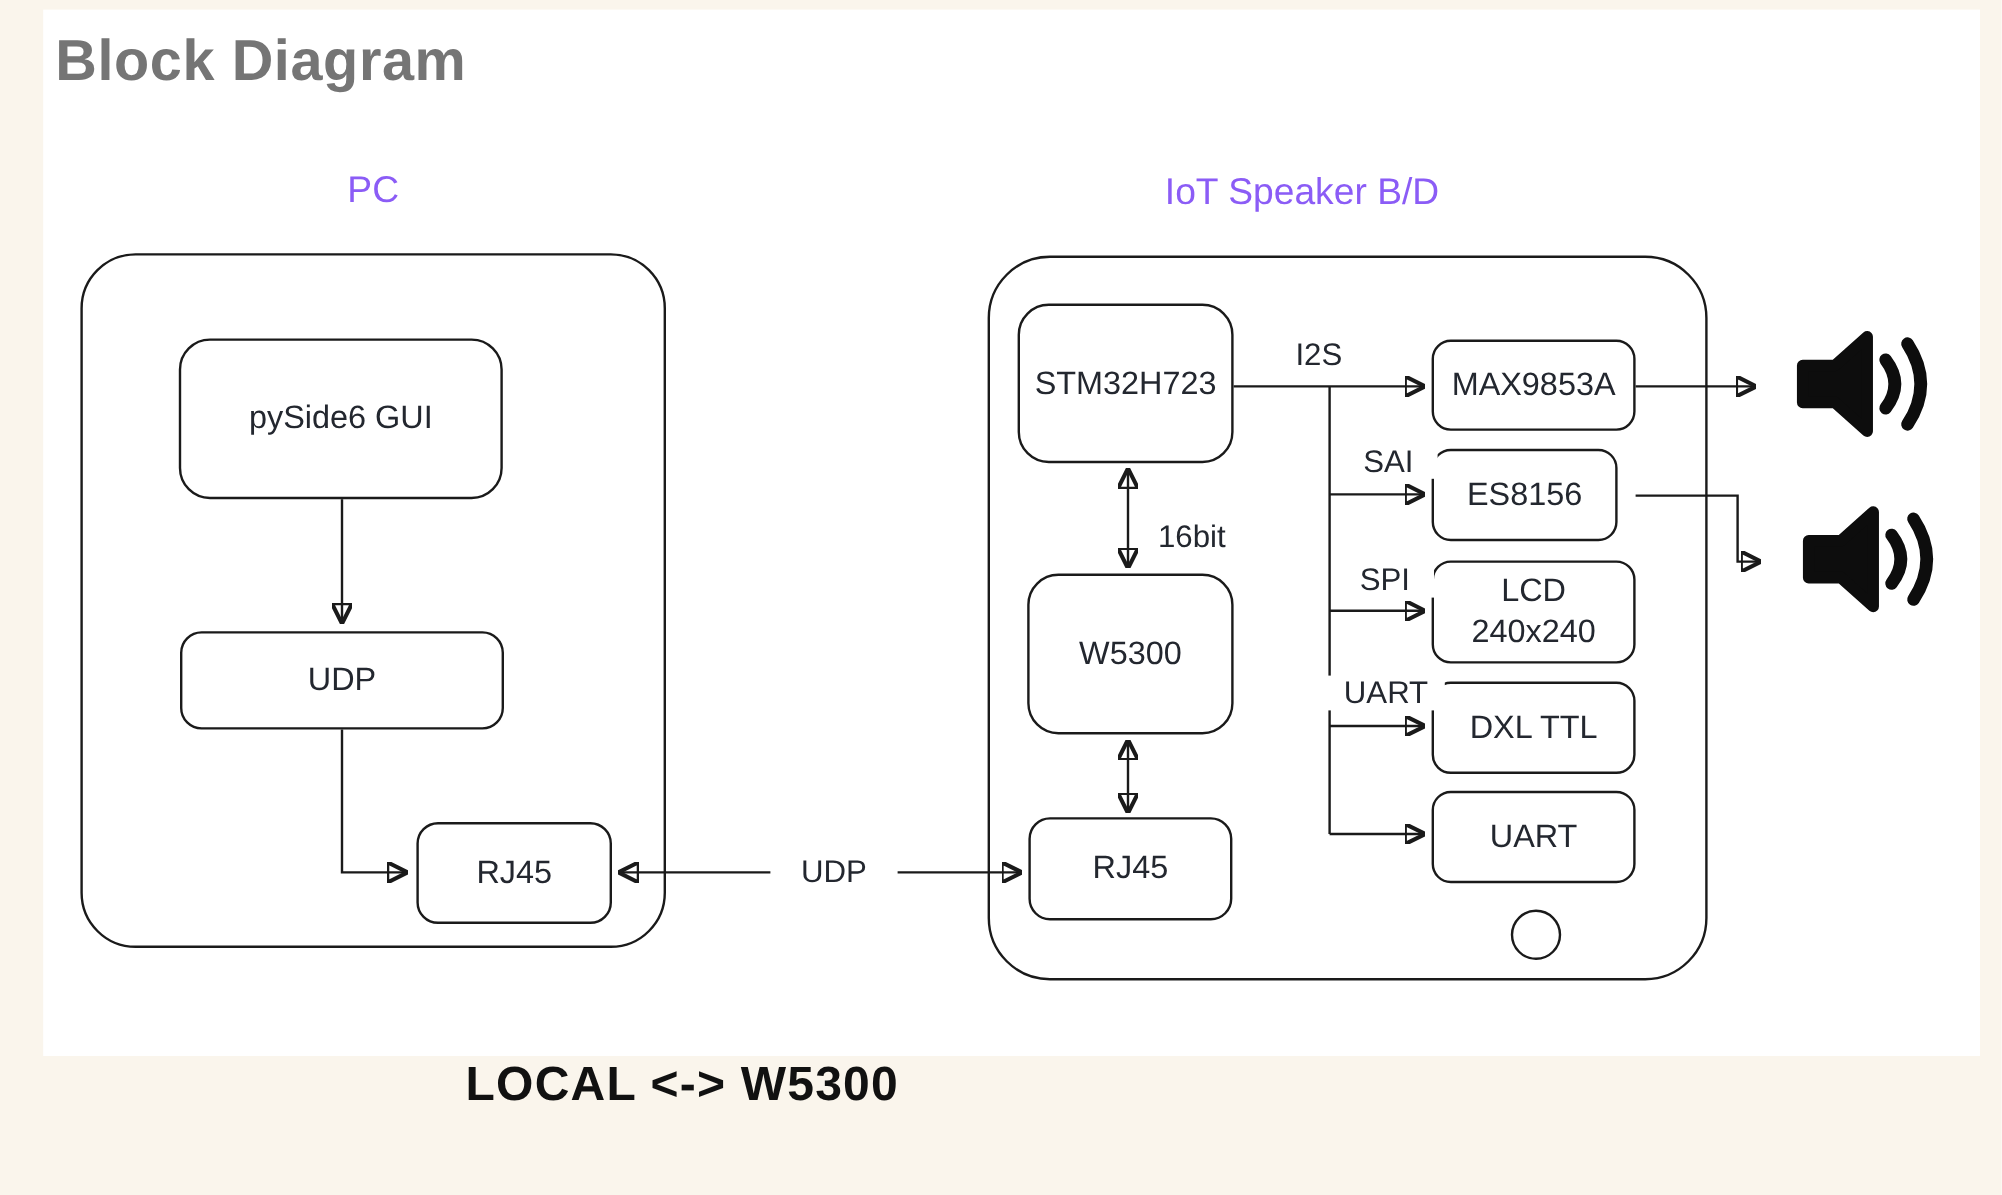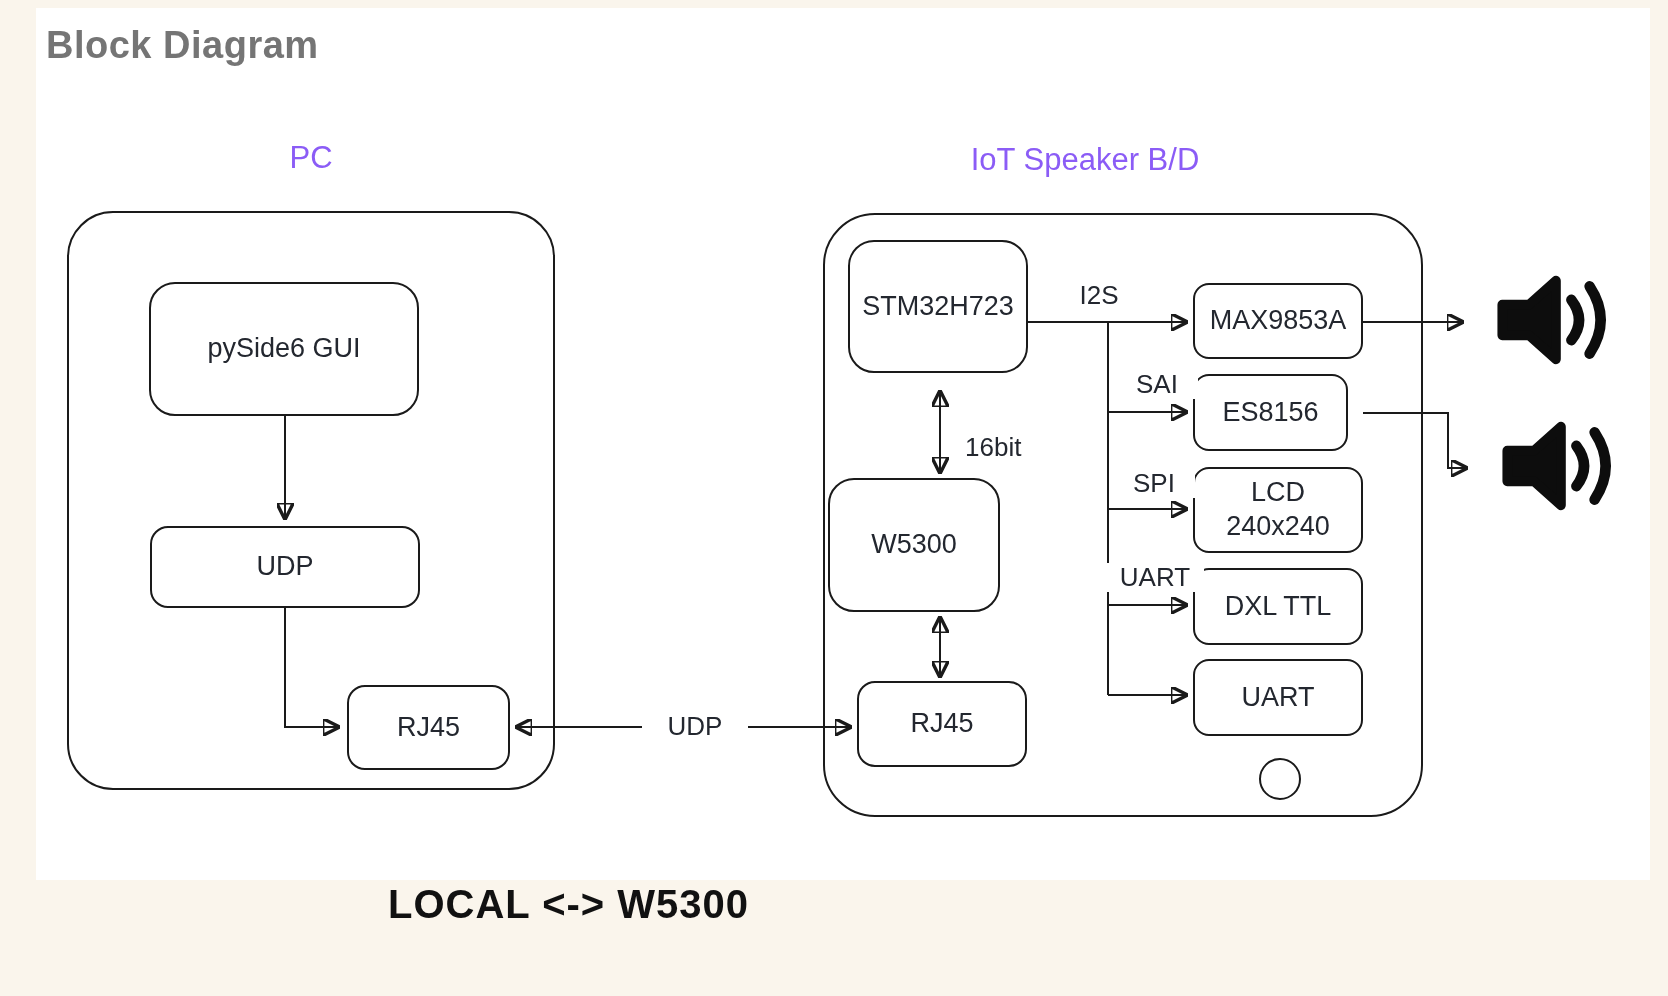"Block Diagram" .page-title { font-size: 38px -> 48px }
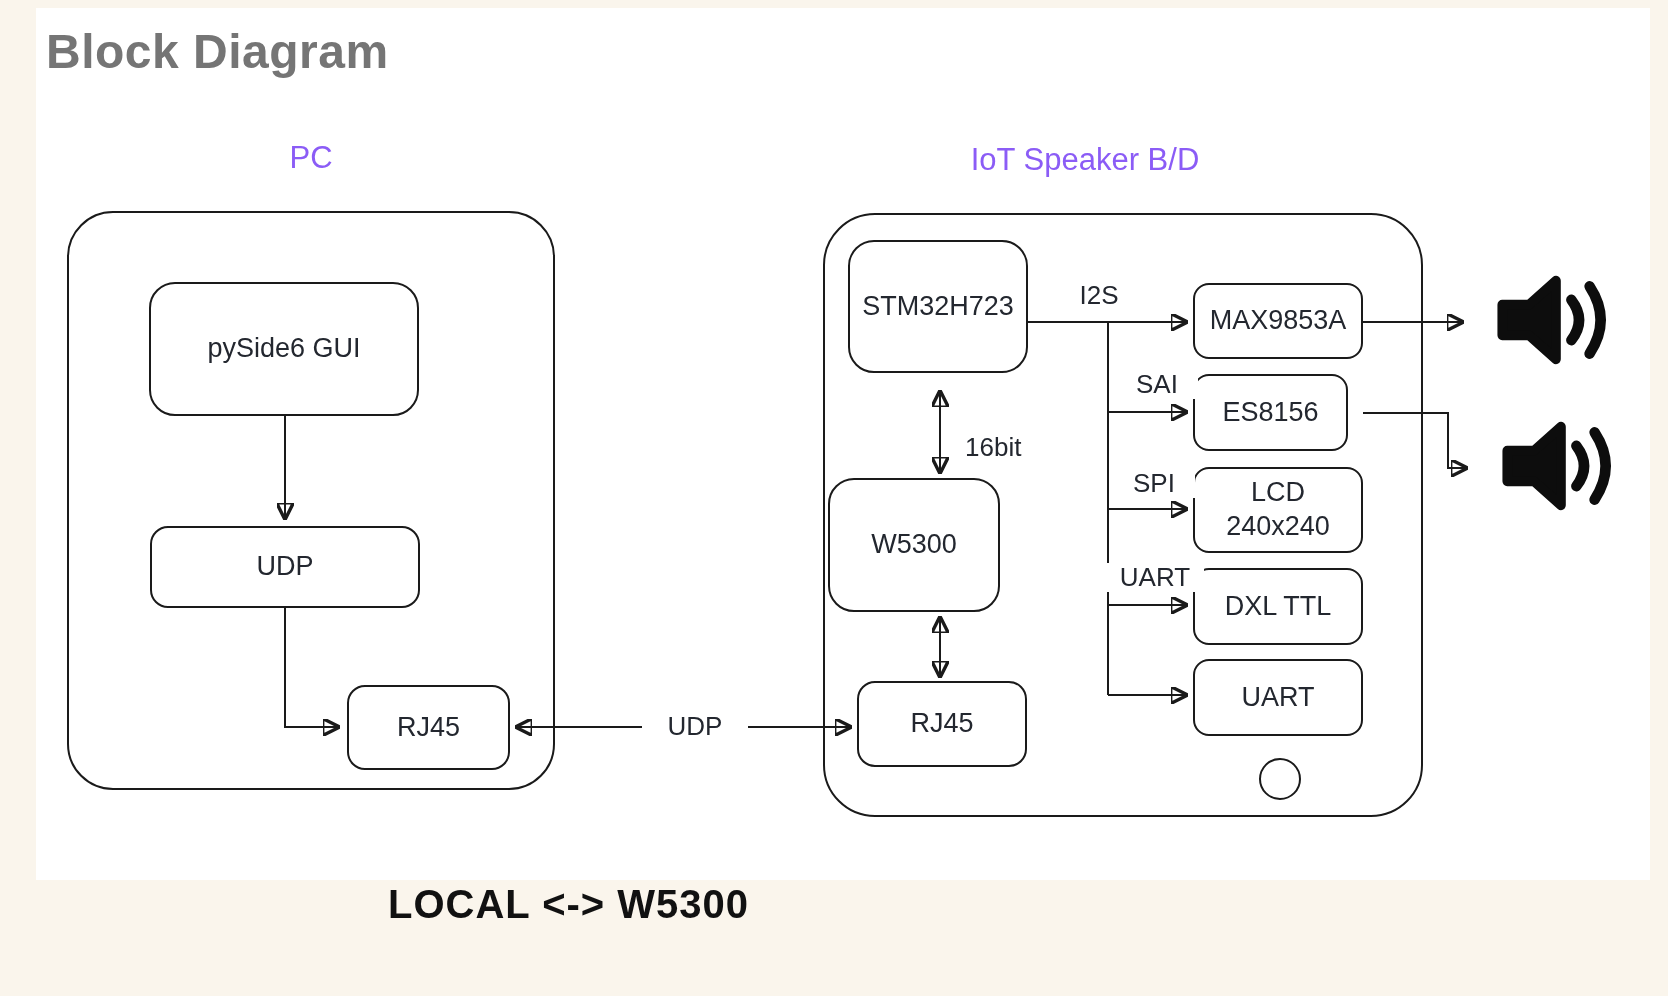"STM32H723" div.node { top: 240px -> 253px }
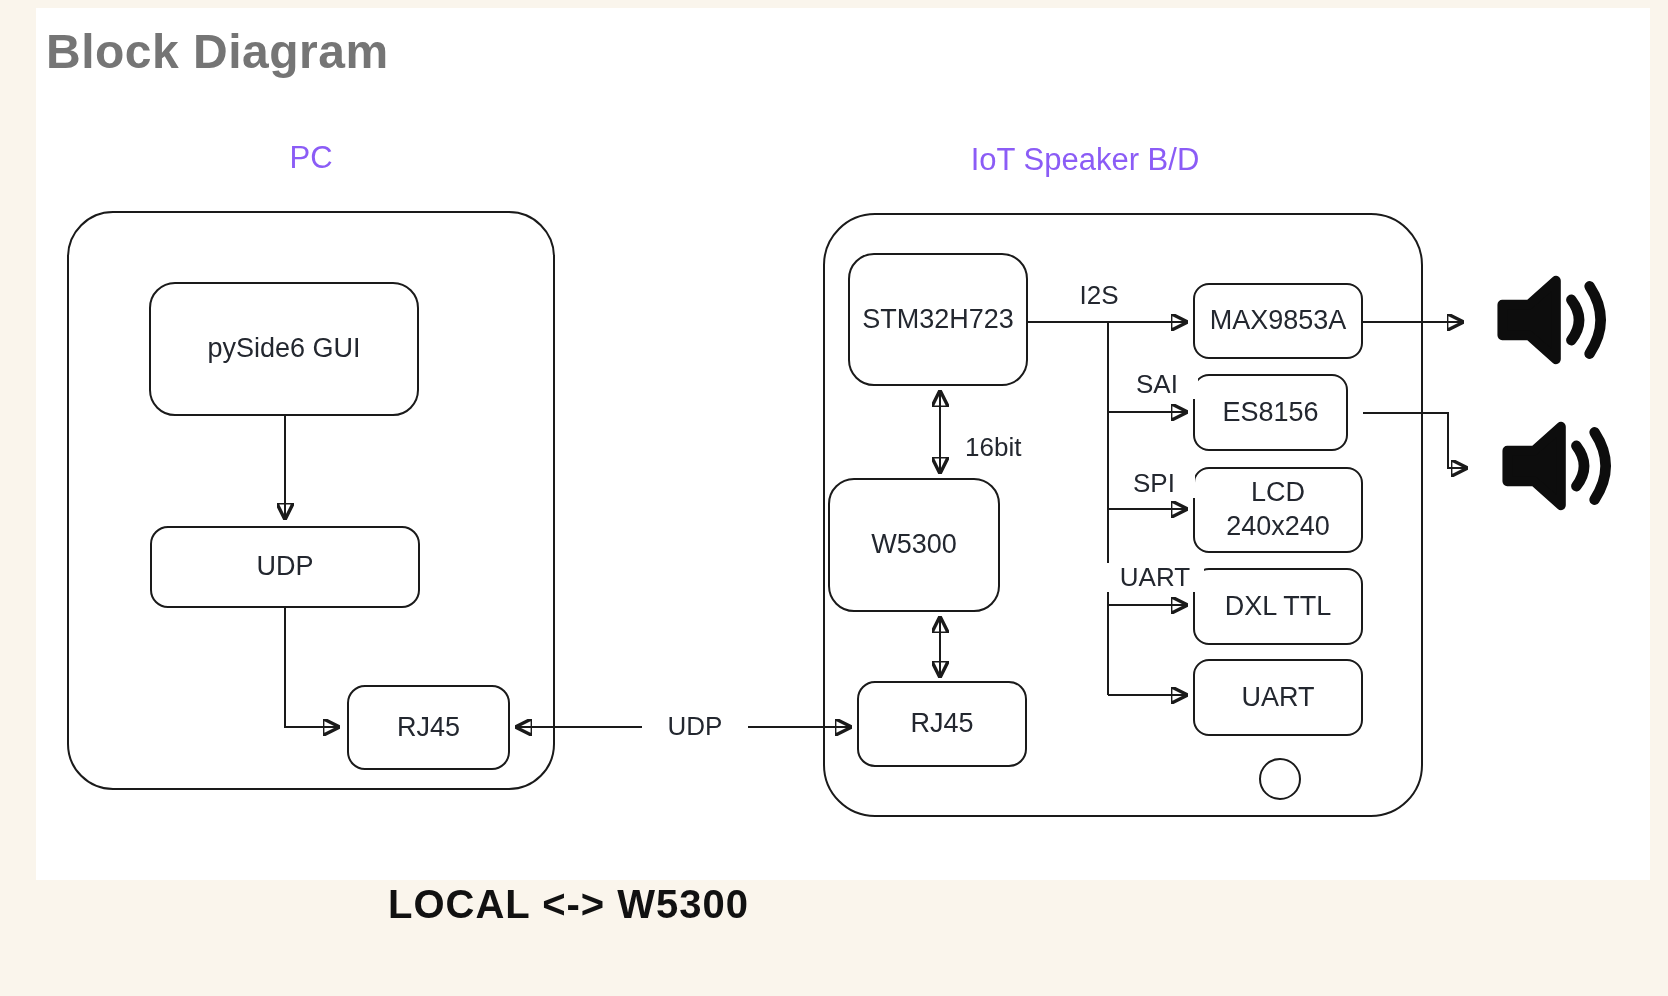"W5300" div.node { left: 828px -> 856px }
